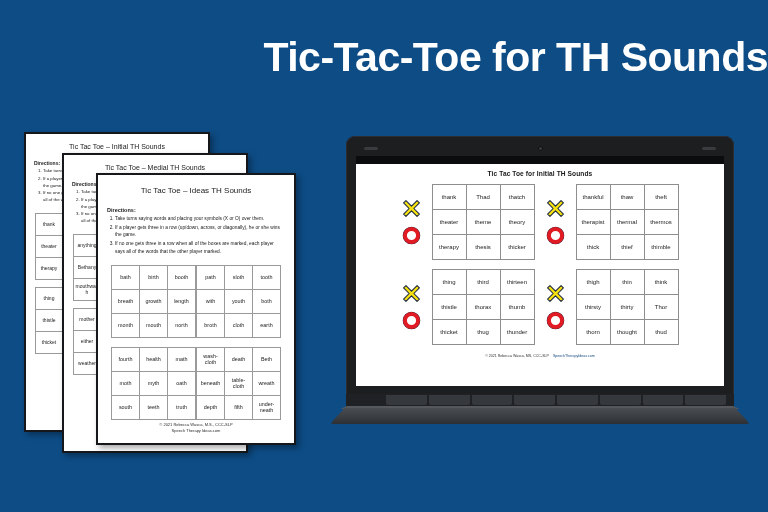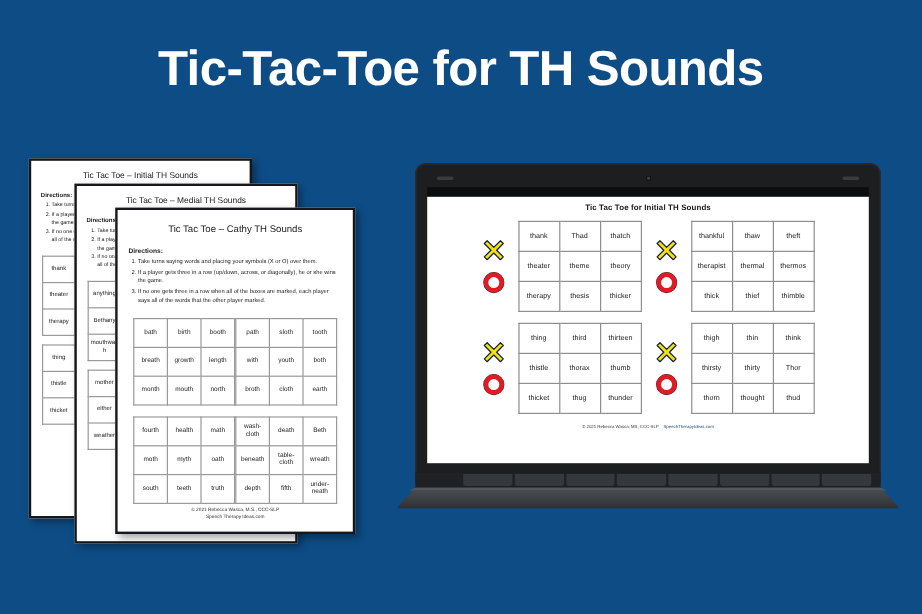"Tic-Tac-Toe for TH Sounds" .hero-title { text-align: center -> right }
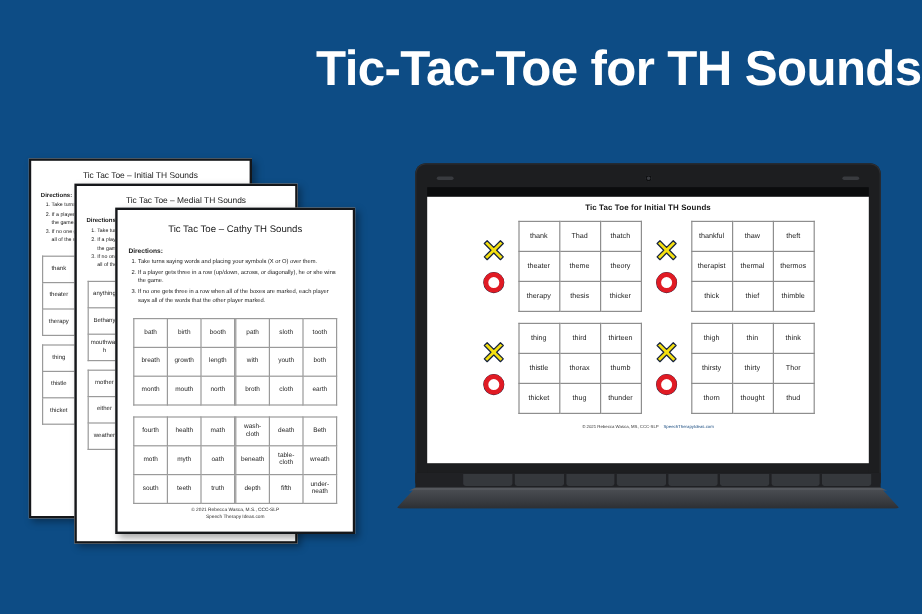"Tic Tac Toe – Cathy" div.p-title { text: Cathy -> Ideas }
